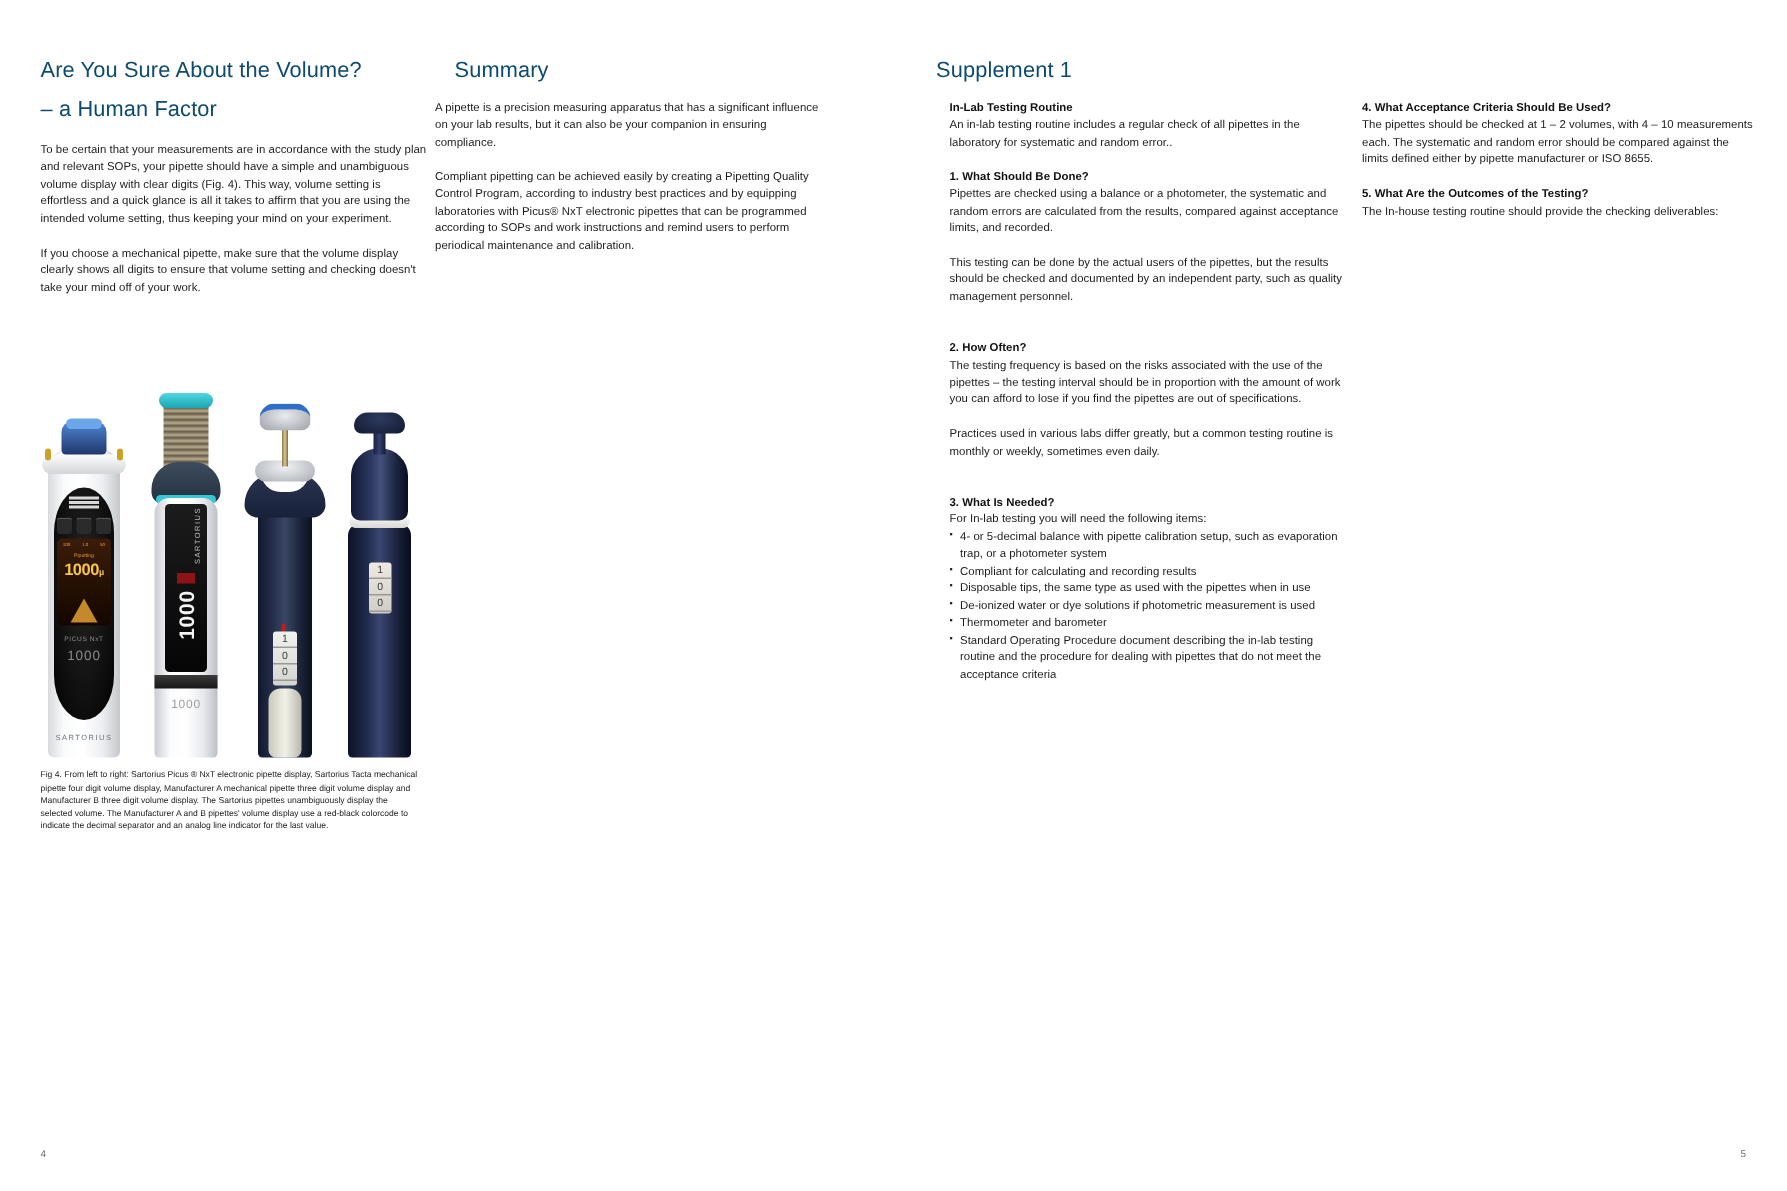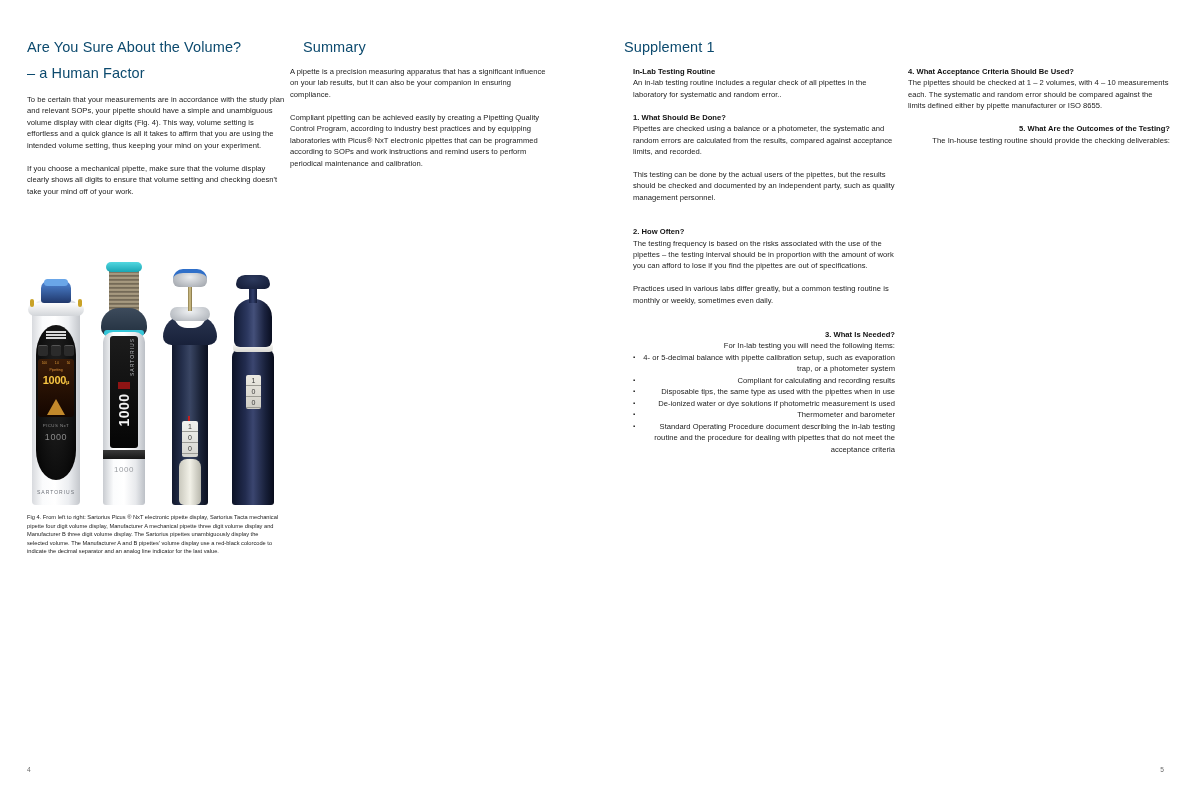"5. What Are the Outcomes" .block.tight { text-align: right -> none }
